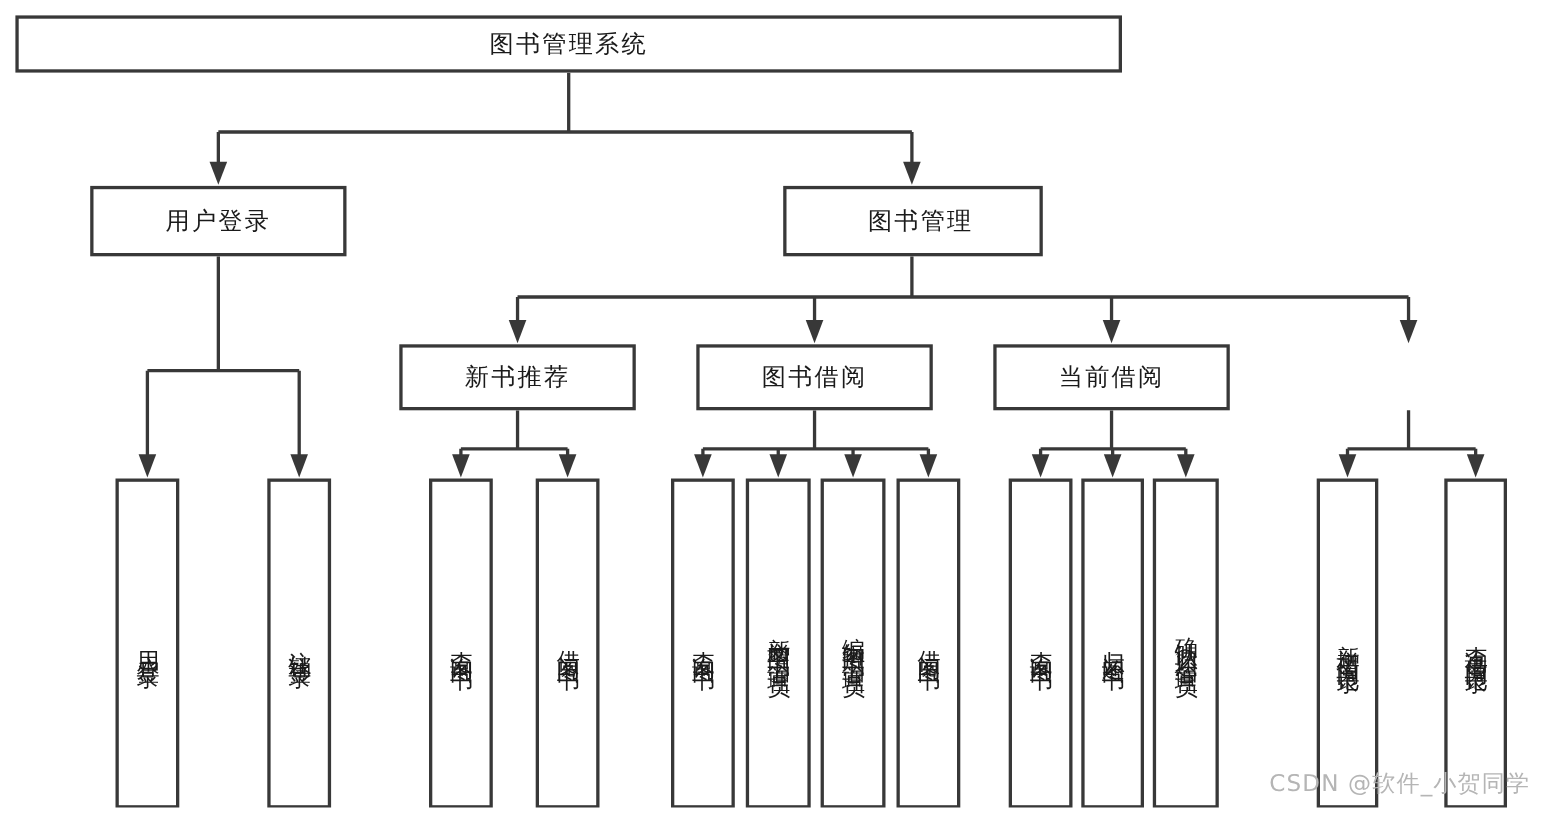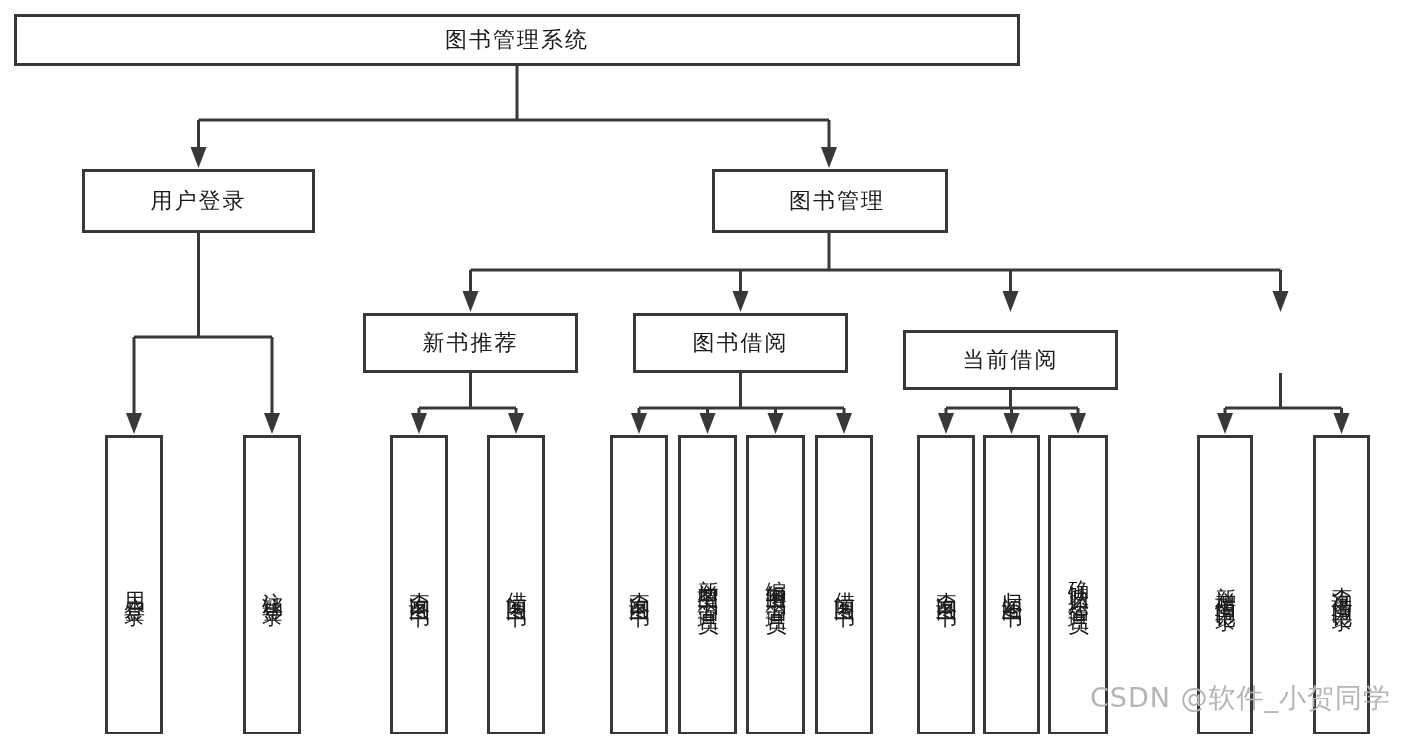"当前借阅" div.box { top: 330px -> 313px }
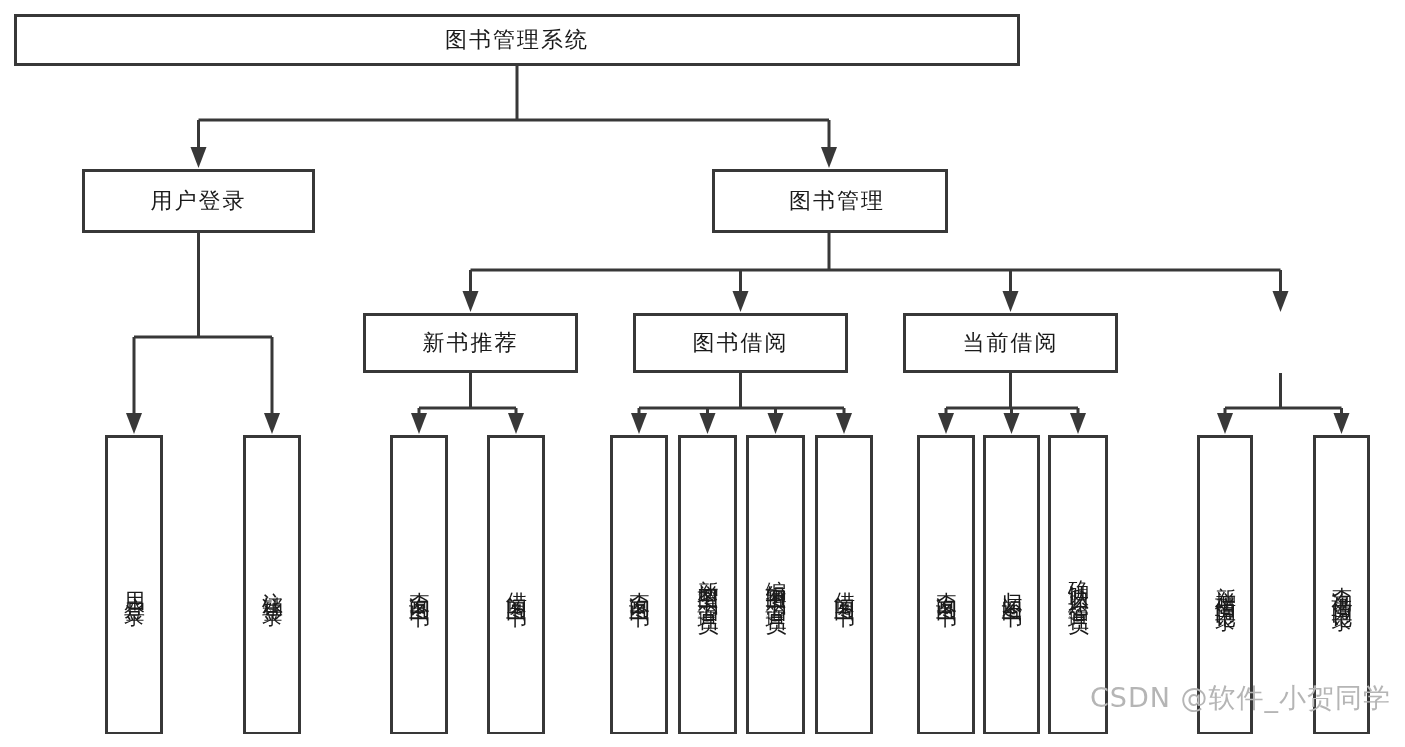"CSDN @软件_小贺同学" .watermark { font-size: 27px -> 21px; top: 680px -> 698px }
